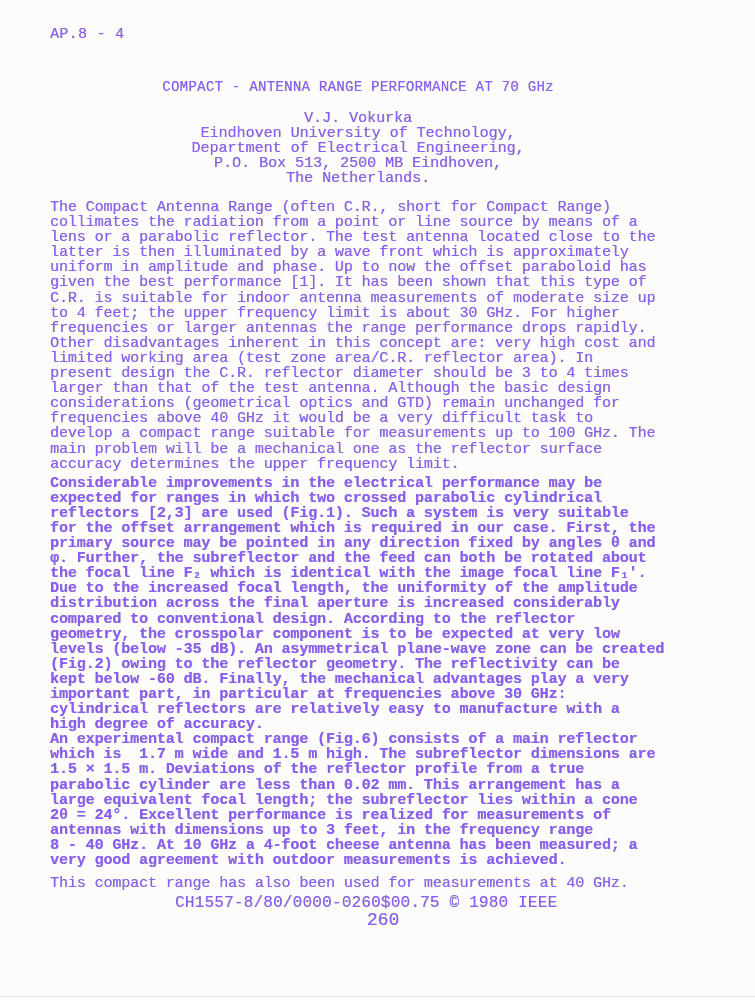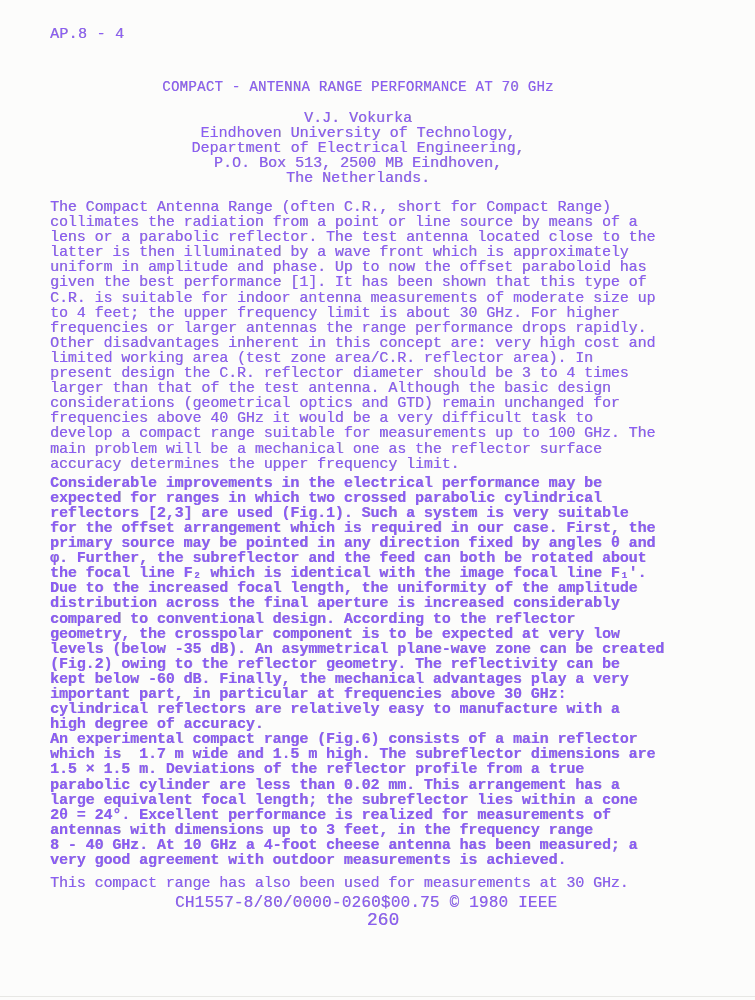"This compact range has also" p.p3 { text: 30 -> 40 }
